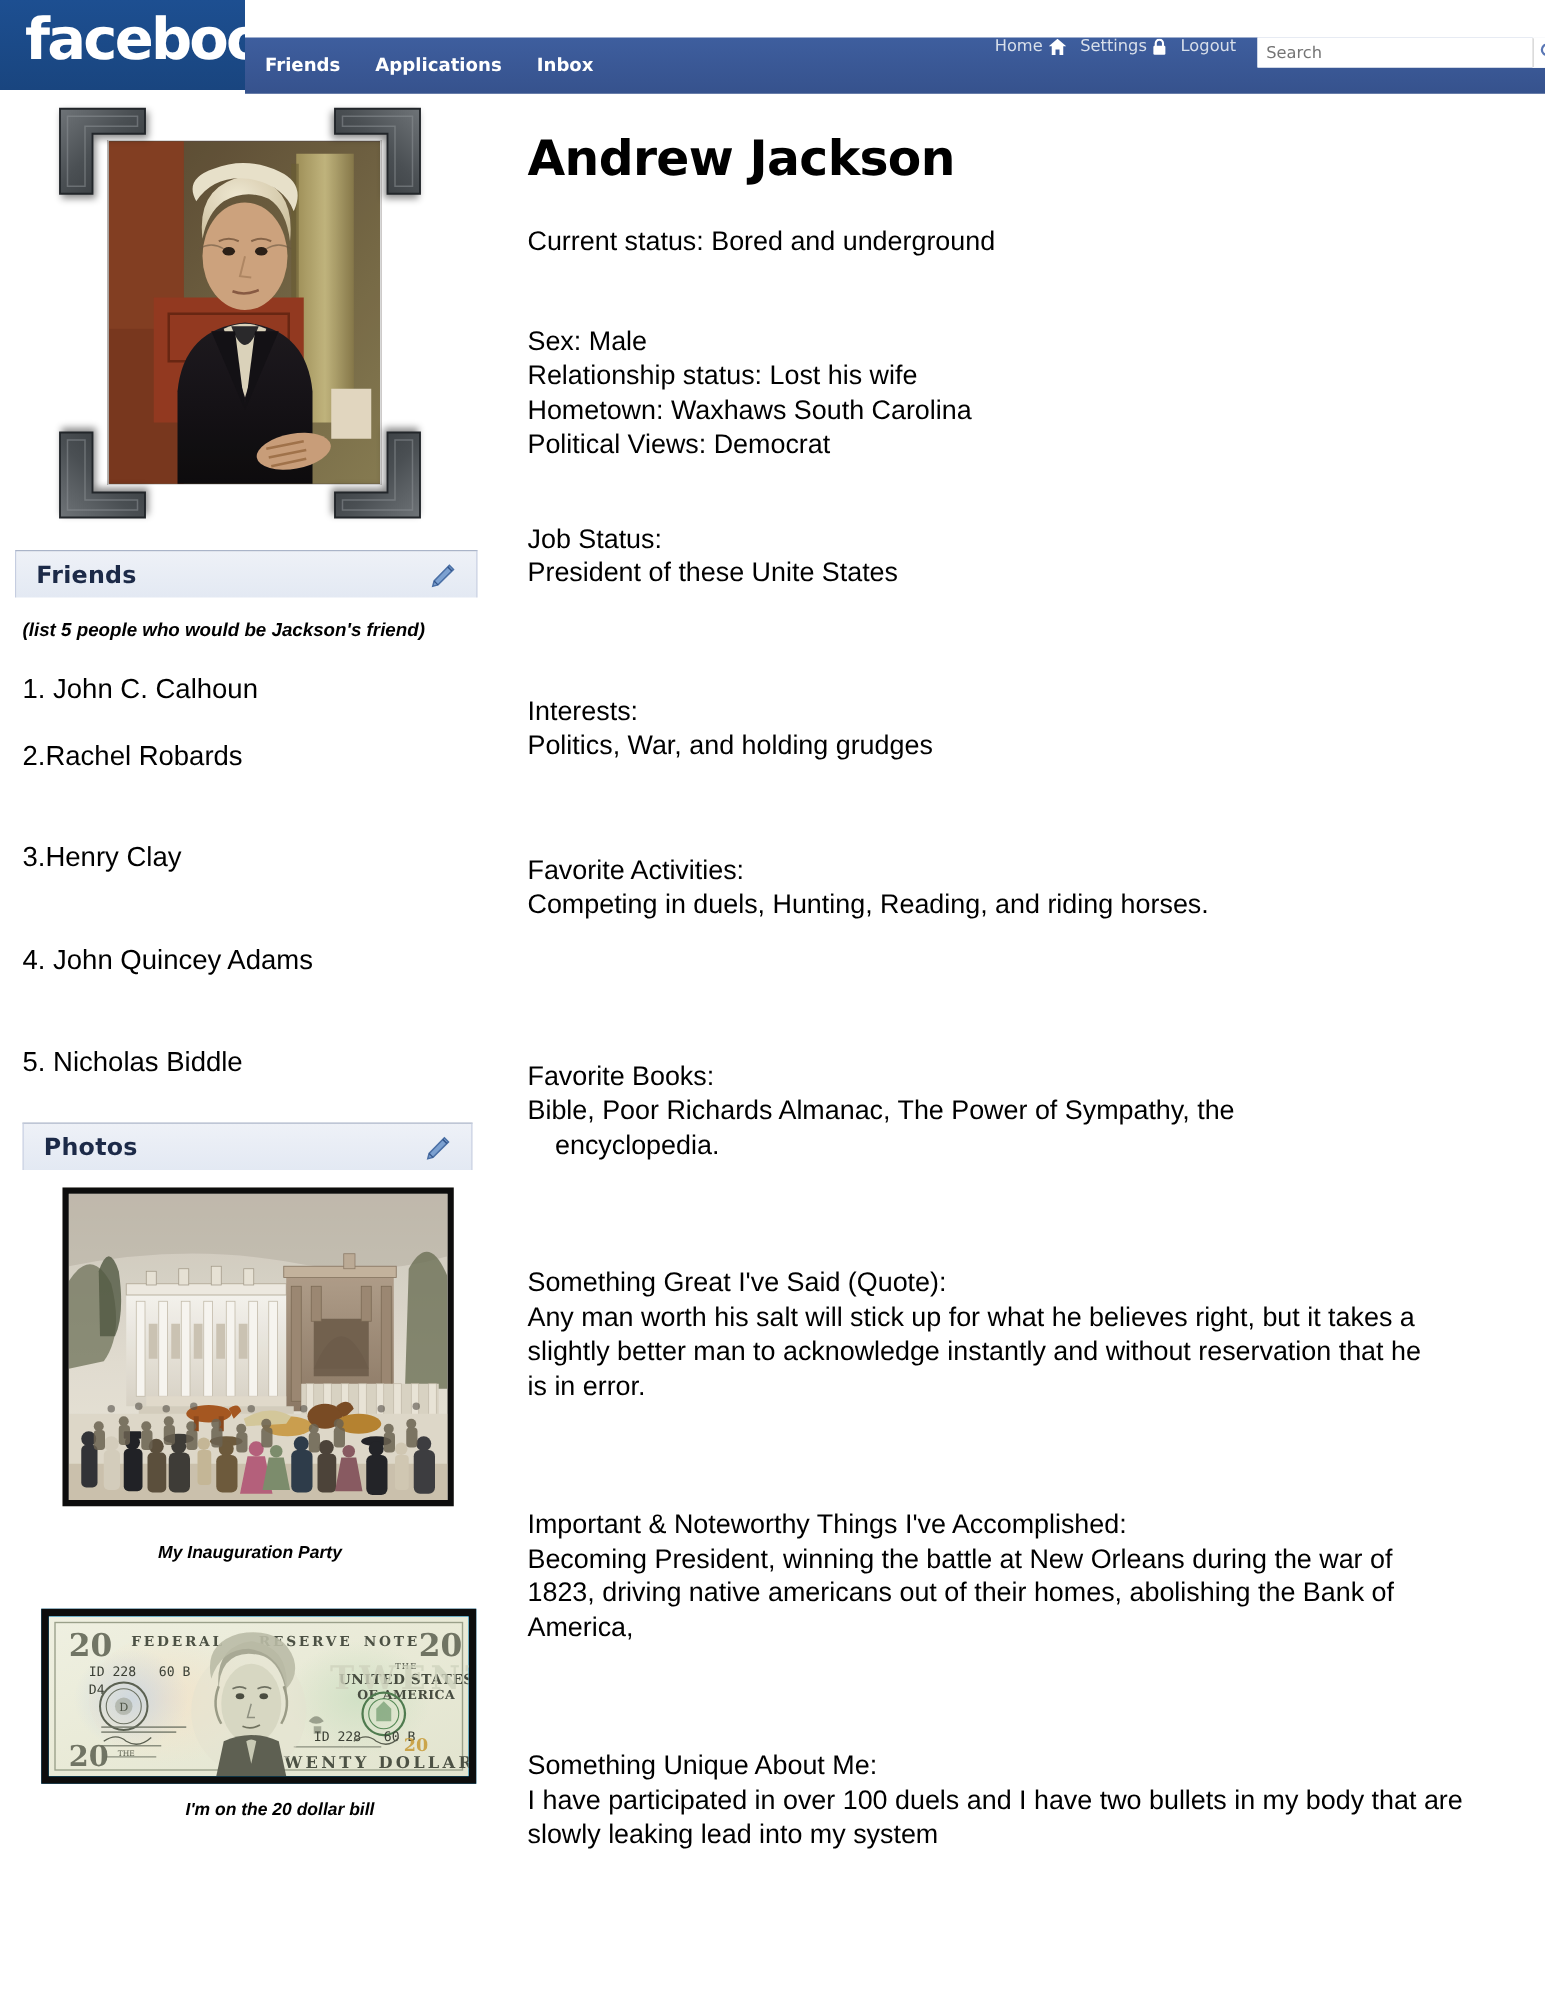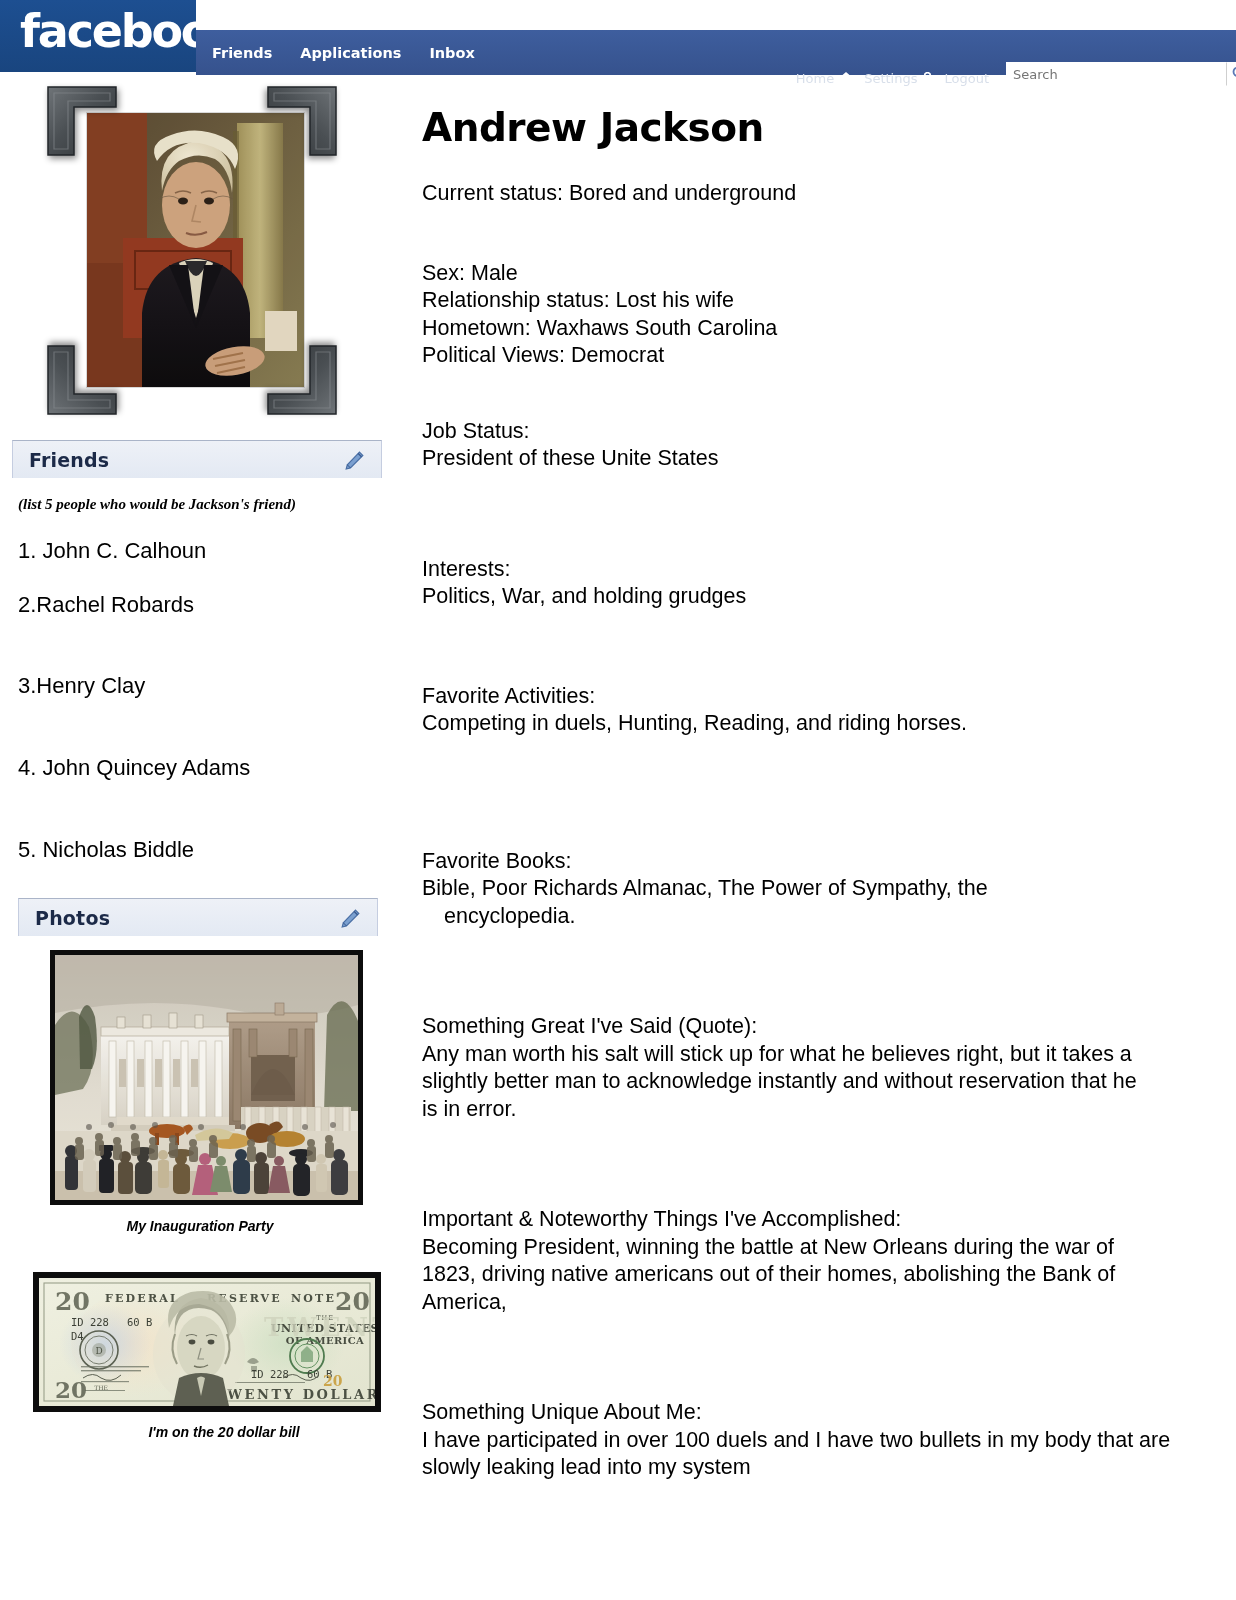"Home" .nav-right { align-items: flex-end -> flex-start }
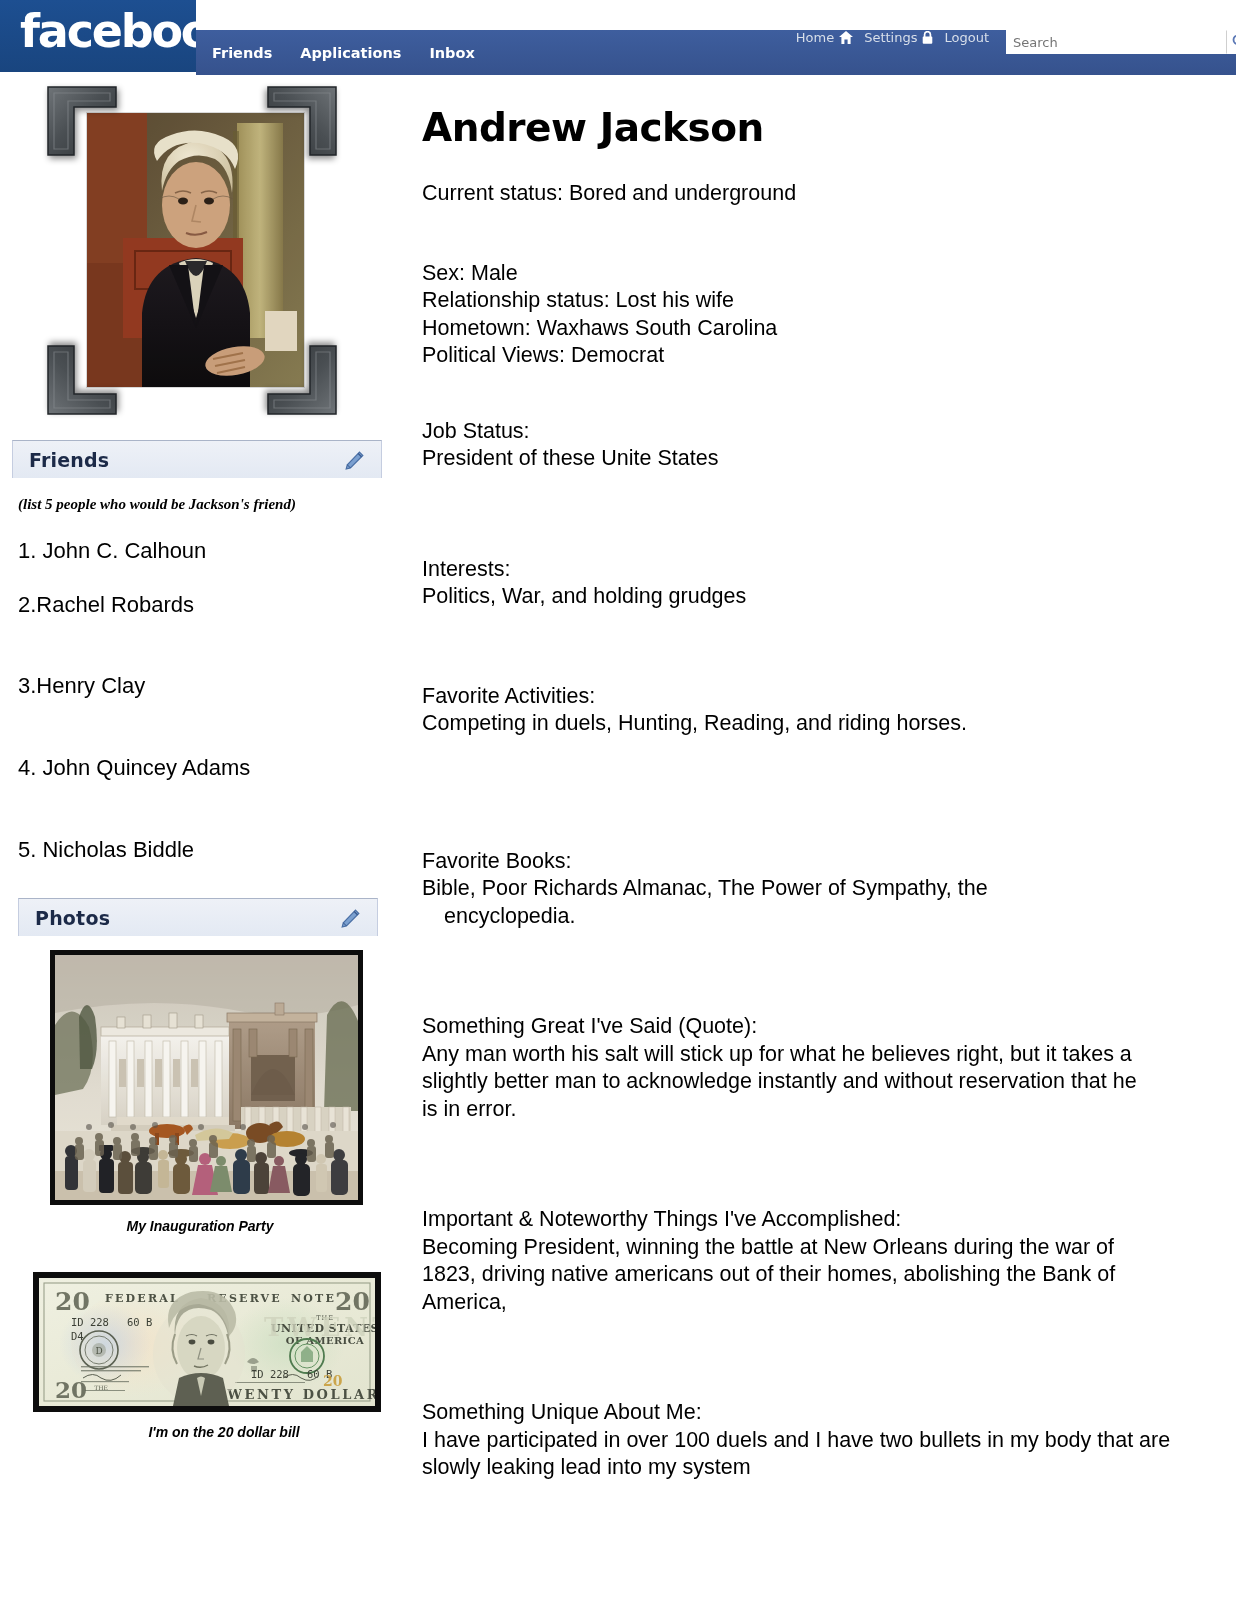"(list 5 people who would" .hint { font-family: Liberation Serif, serif -> Liberation Sans, sans-serif }
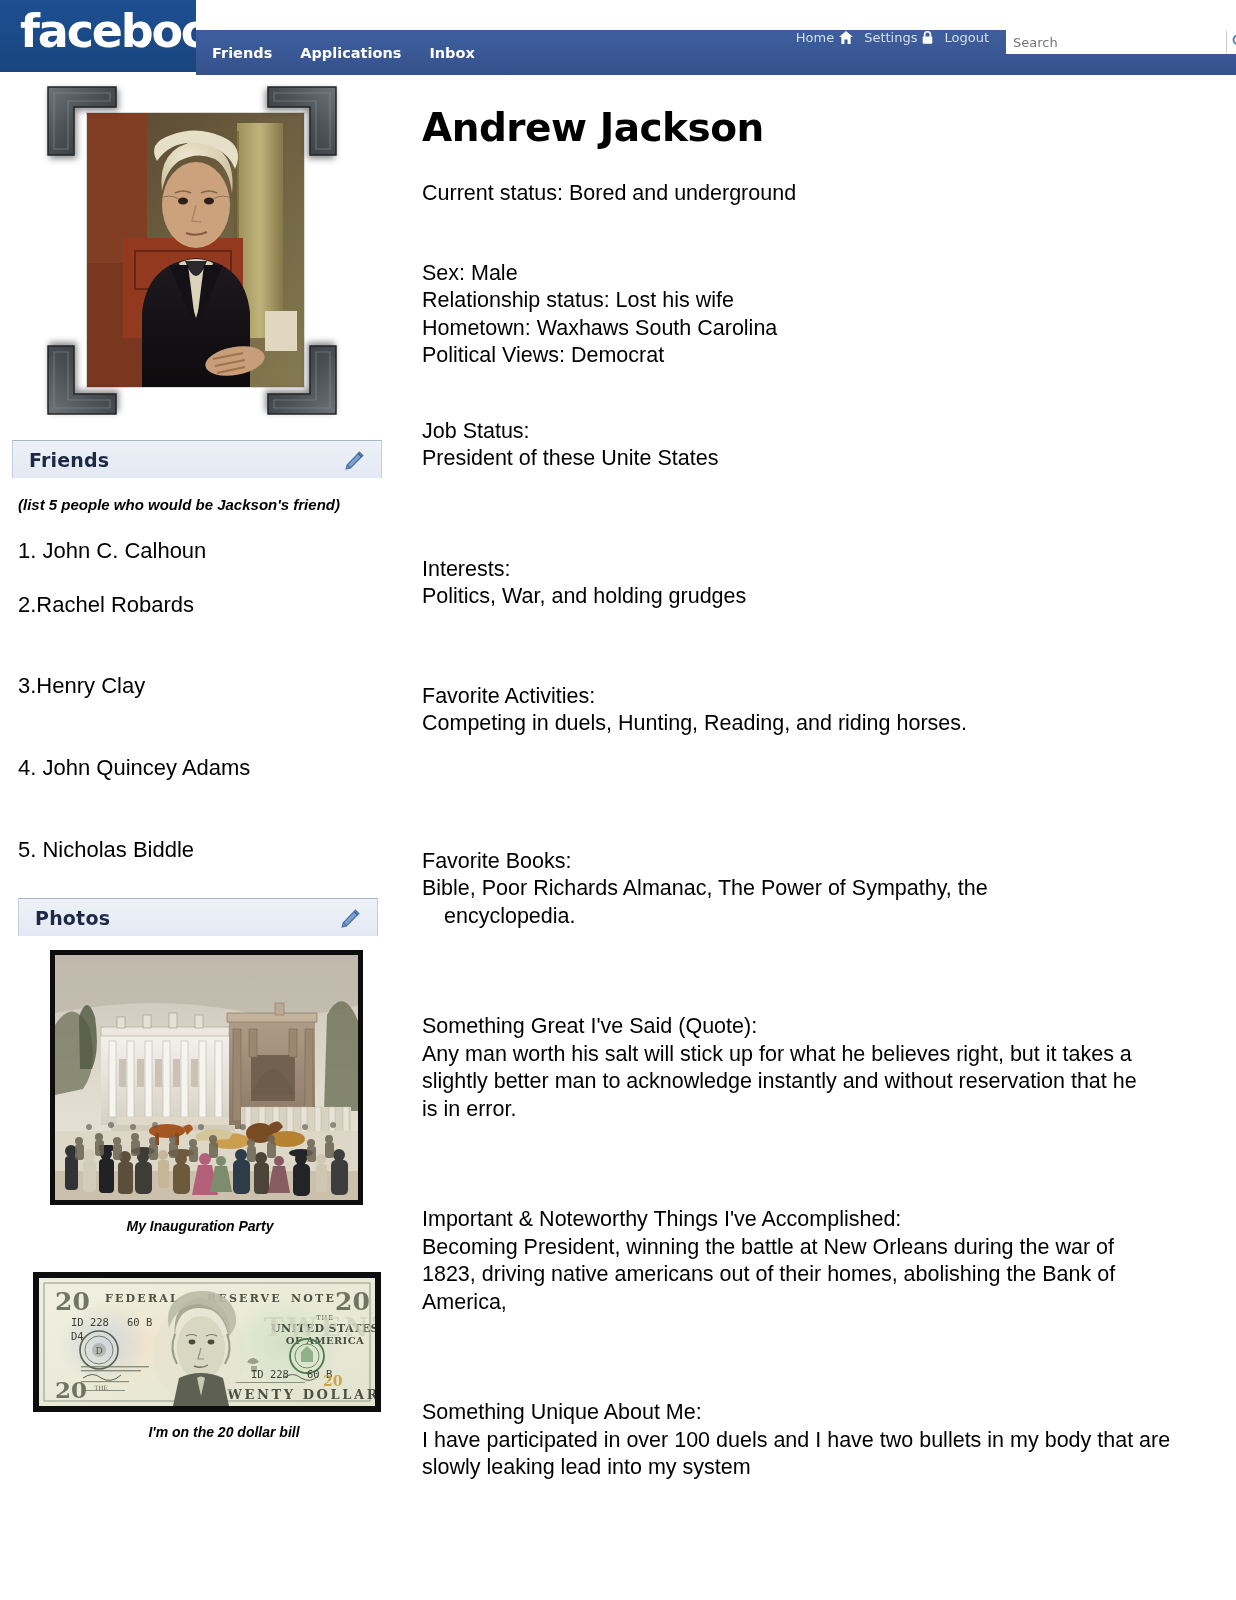"My Inauguration Party" div.cap { margin-top: 13px -> 28px }
